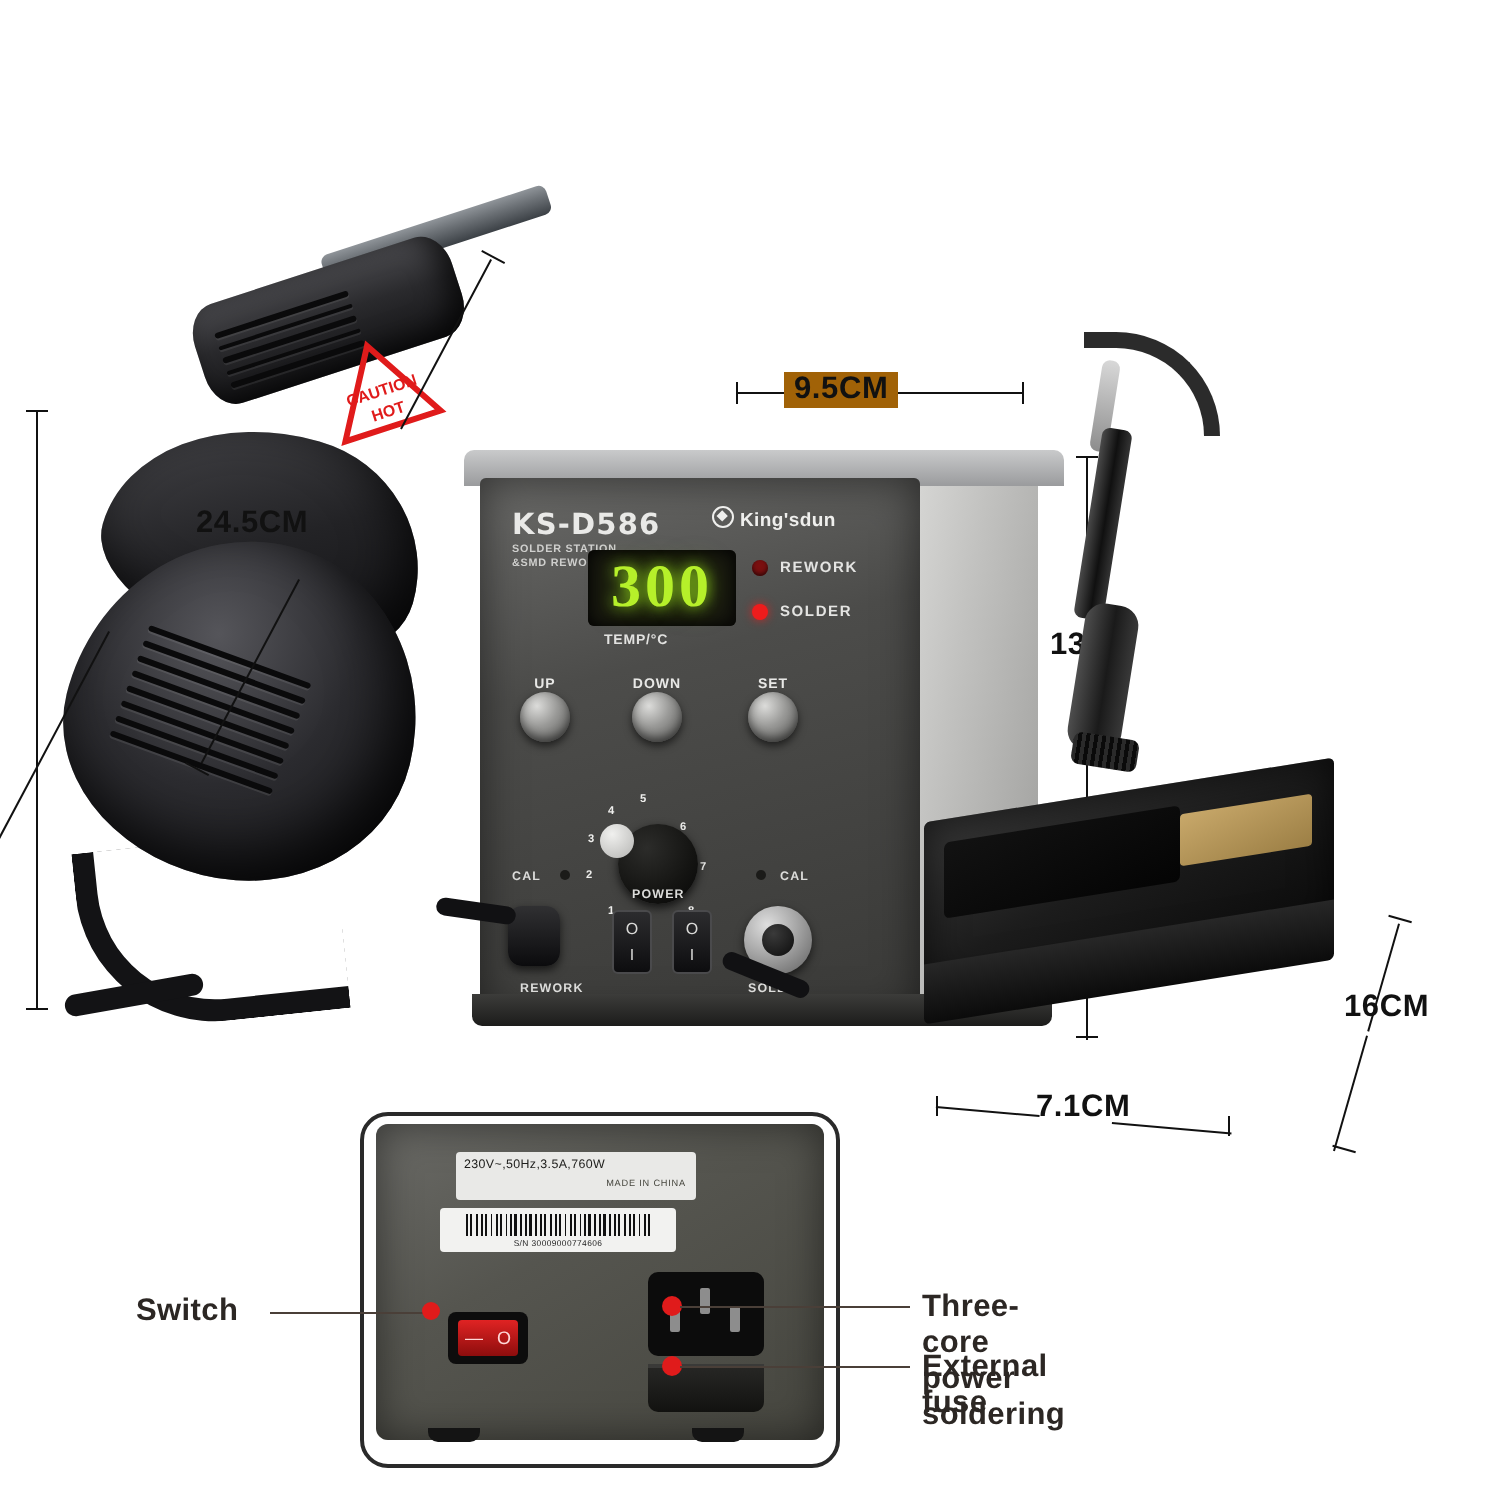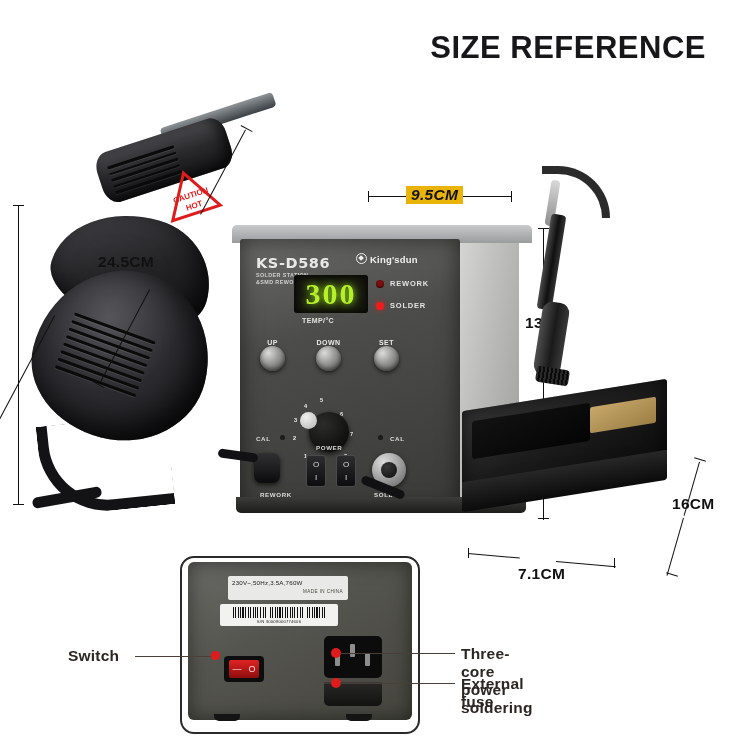"SIZE REFERENCE" div.abs { html: <div>SIZE REFERENCE</div> -> none }
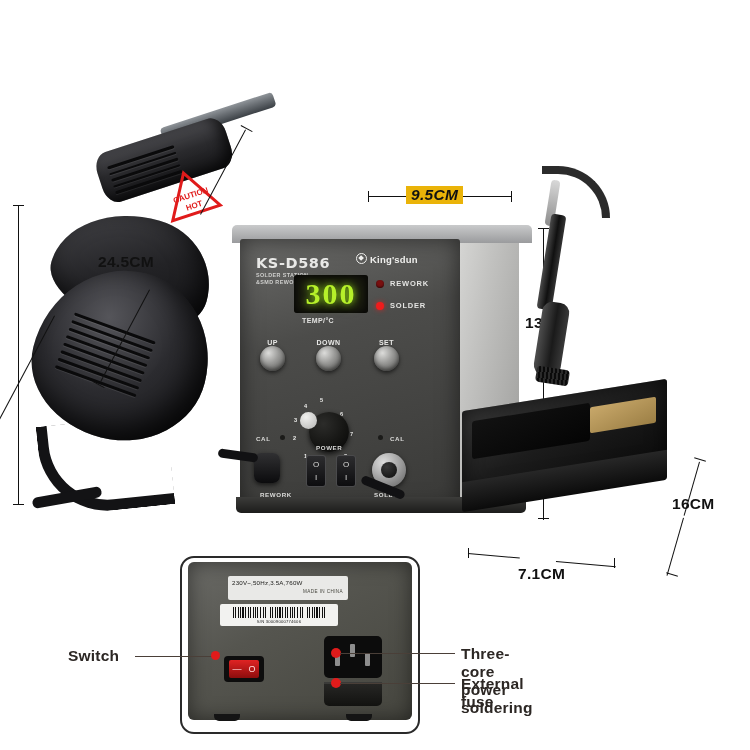"9.5CM" div.abs { background: #eab308 -> #a16207; font-style: italic -> none; left: 406px -> 392px }
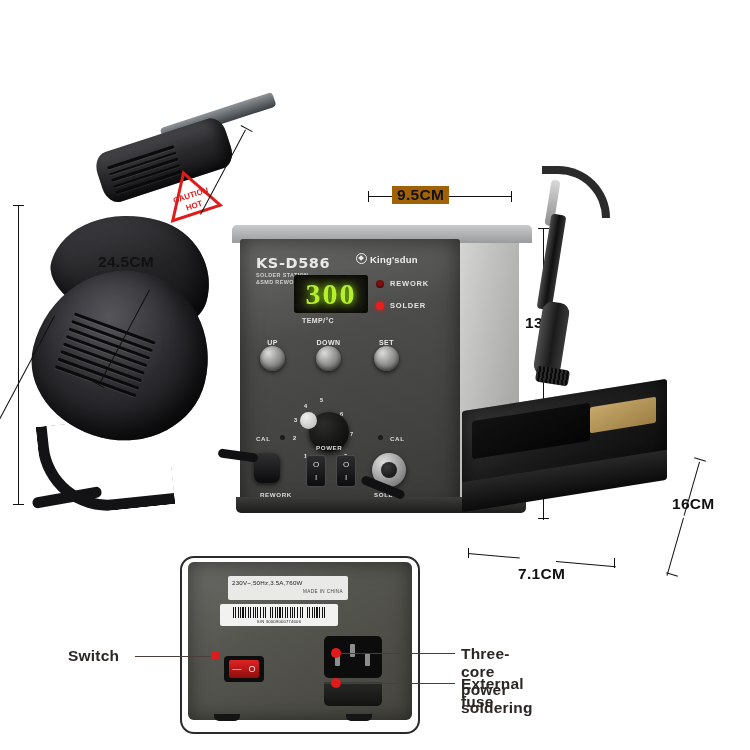"7.1CM" div.abs { margin-top: 20px -> none }
